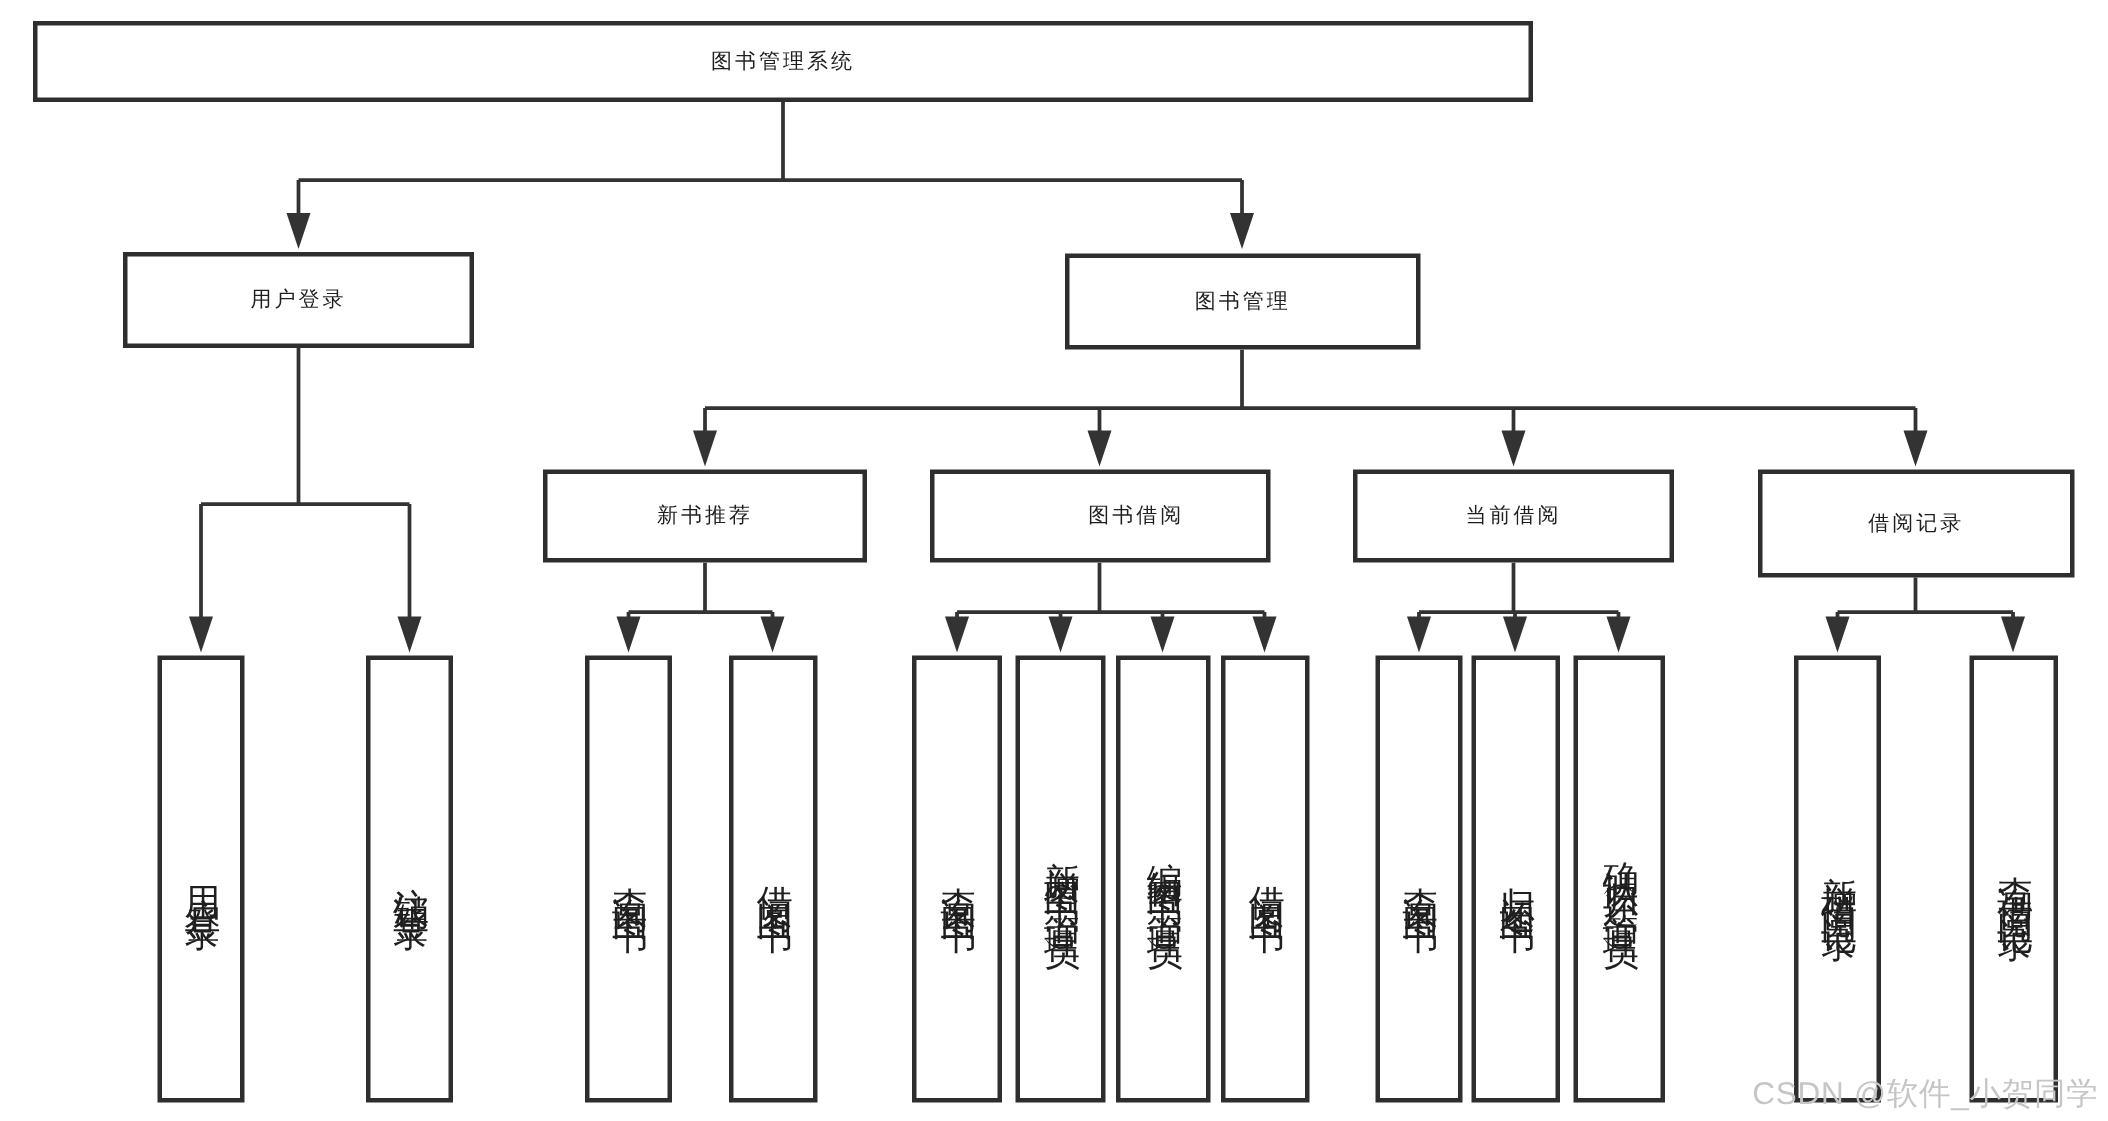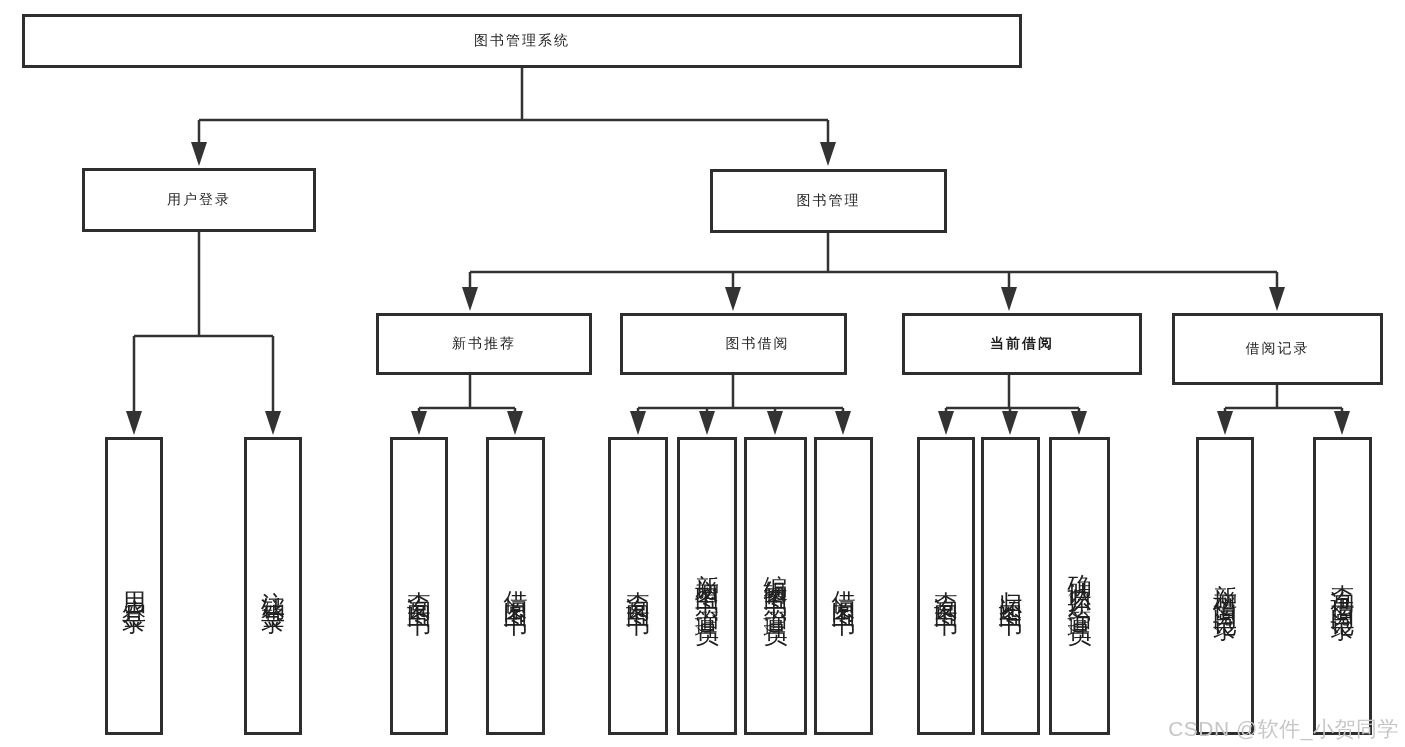"新书推荐" div.node { margin-left: 14px -> none }
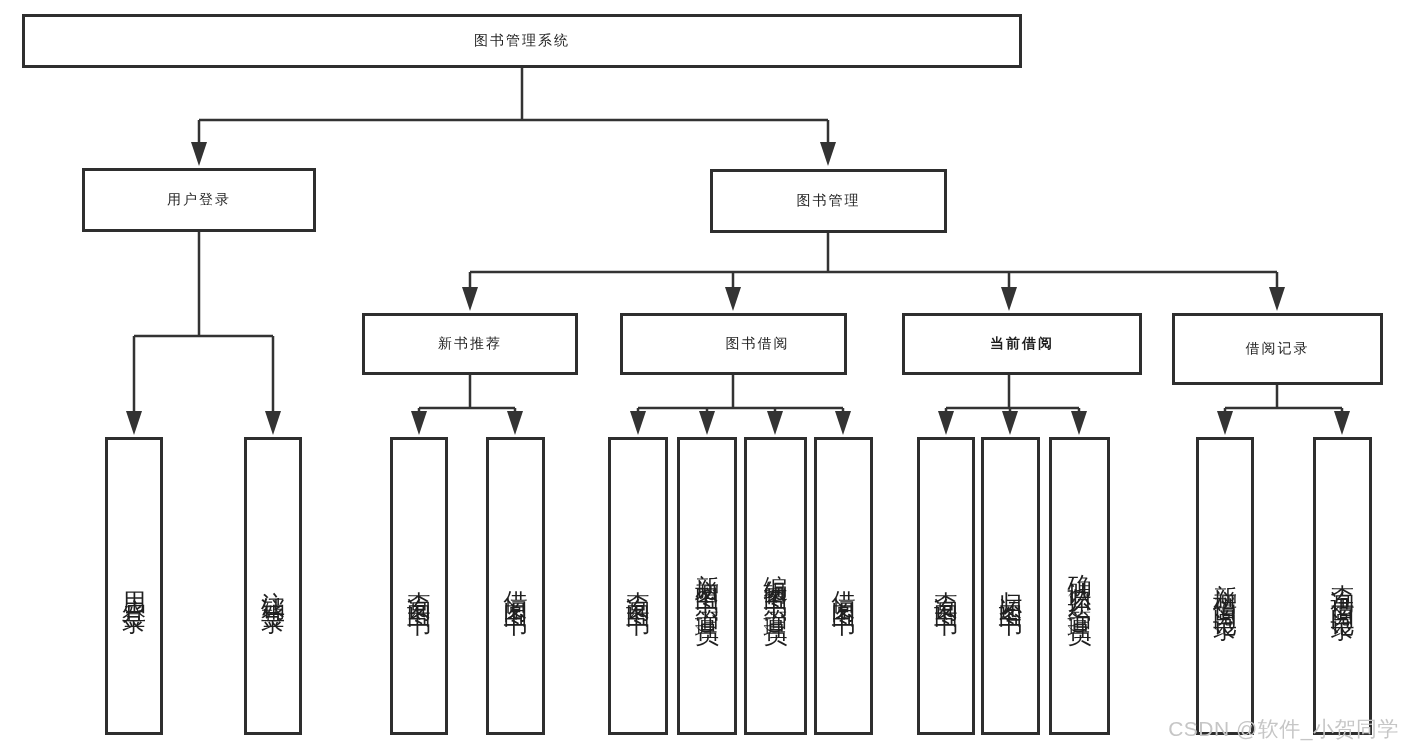"当前借阅" div.node { font-weight: bold -> none; width: 240px -> 214px }
